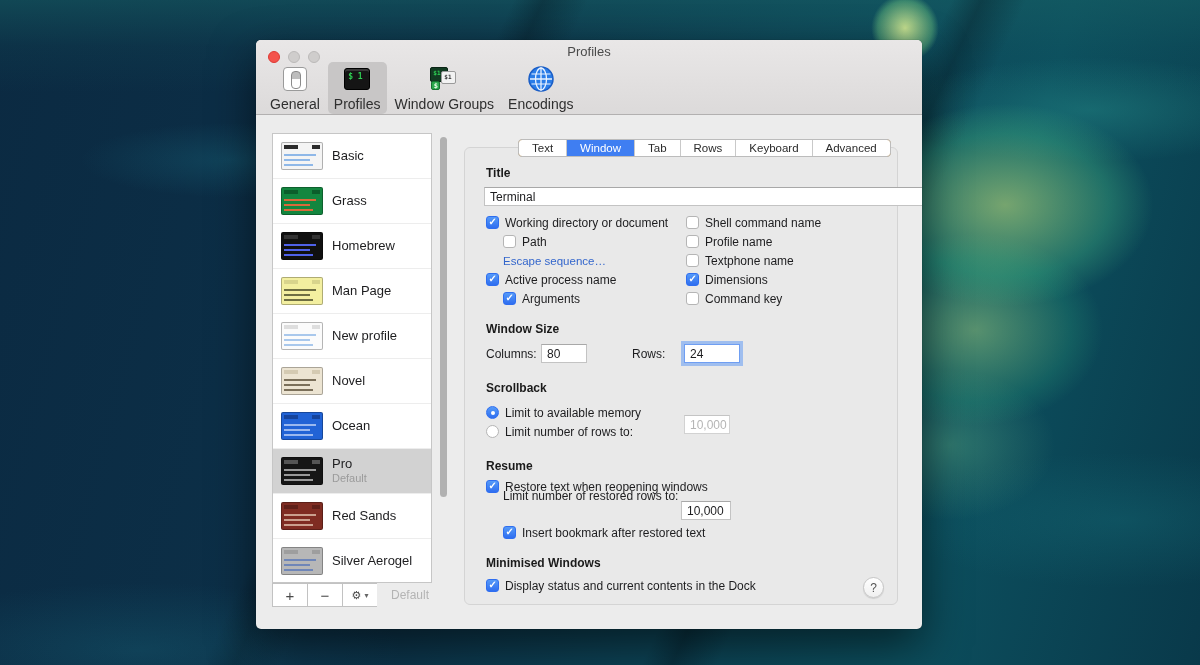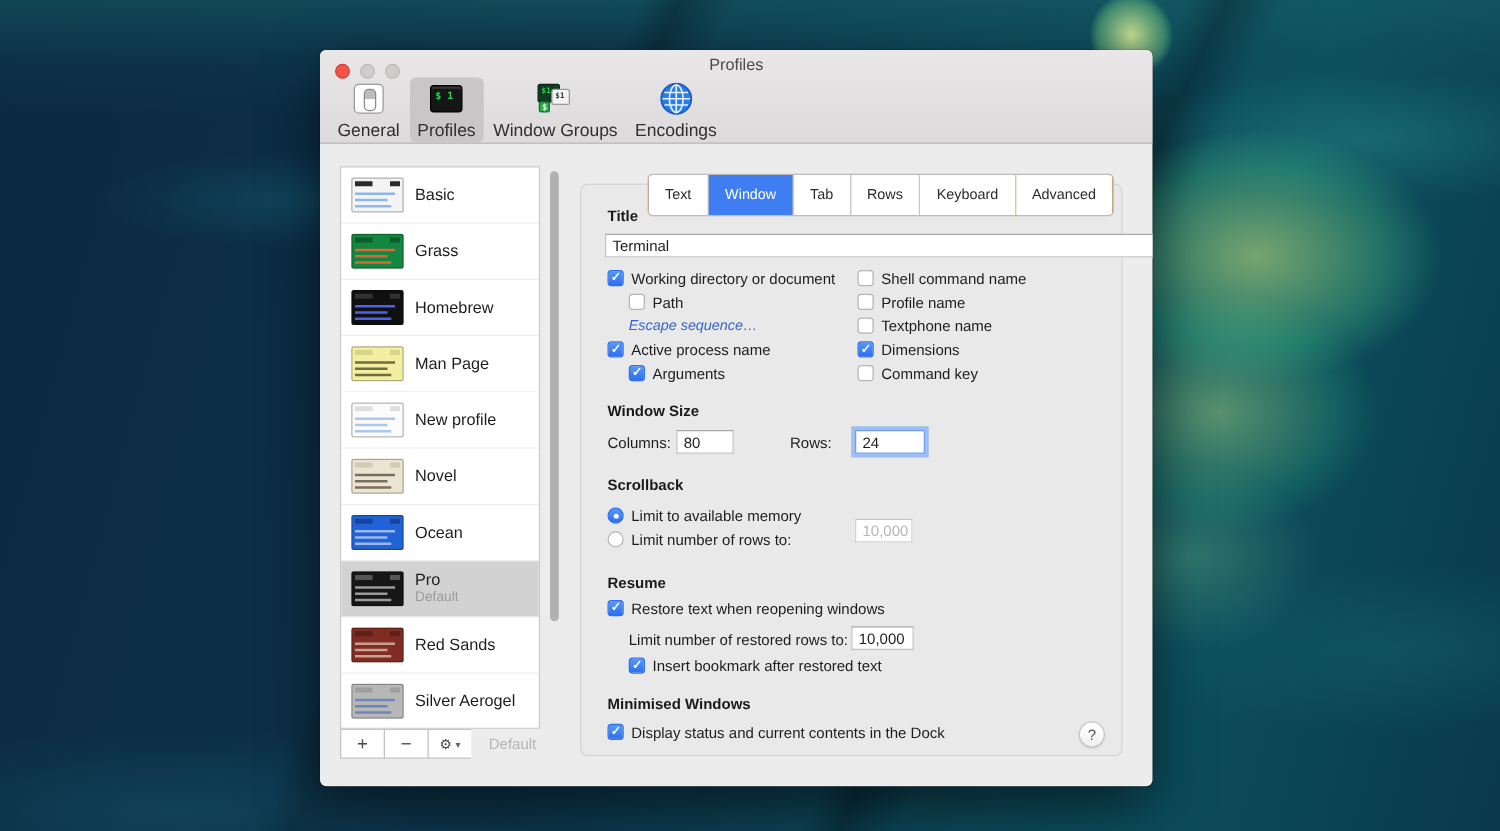"Text" .tabs { height: 34px -> 18px }
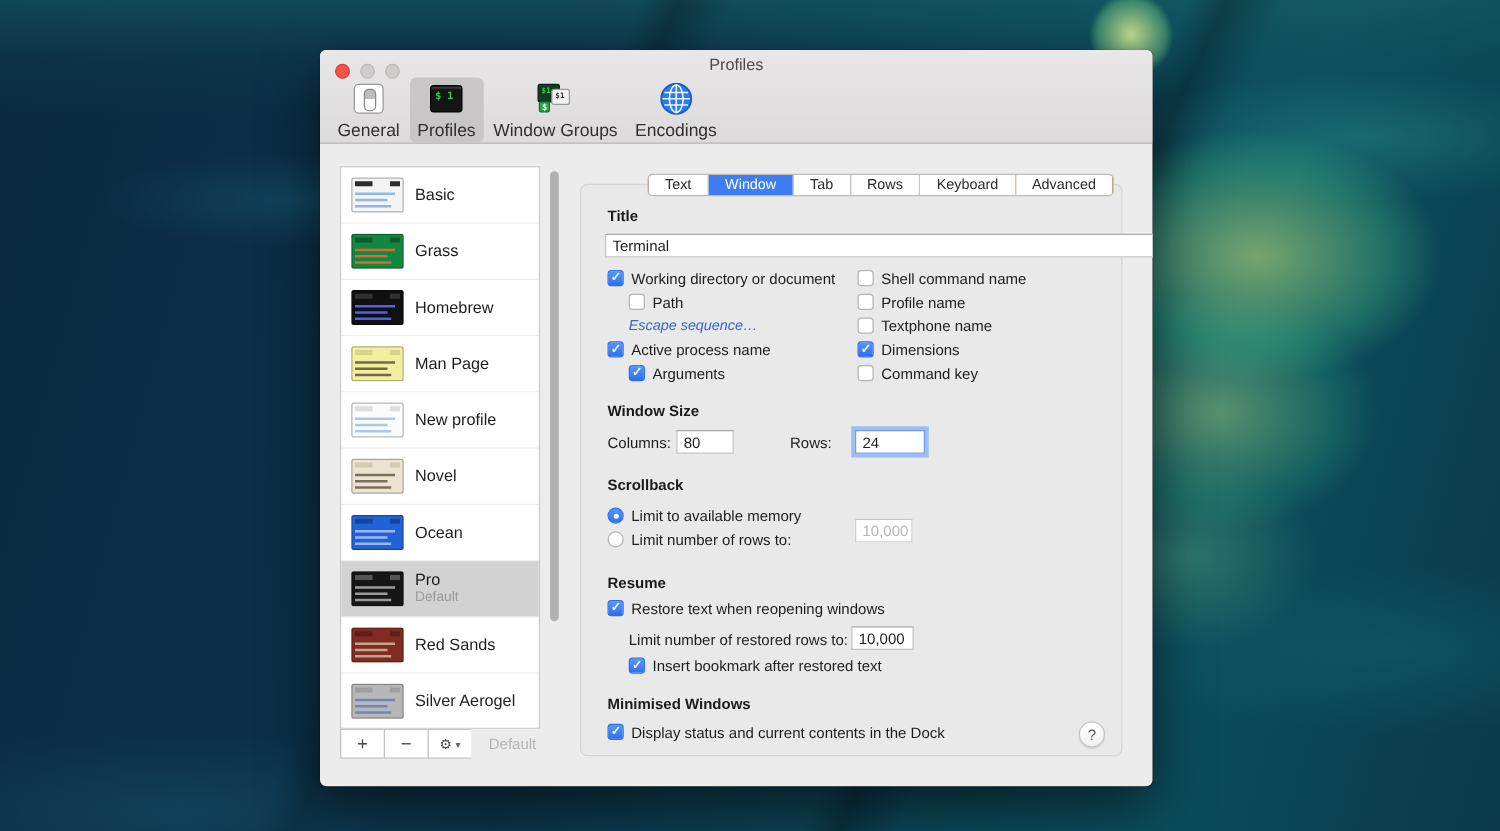"Escape sequence…" .link { font-style: italic -> none }
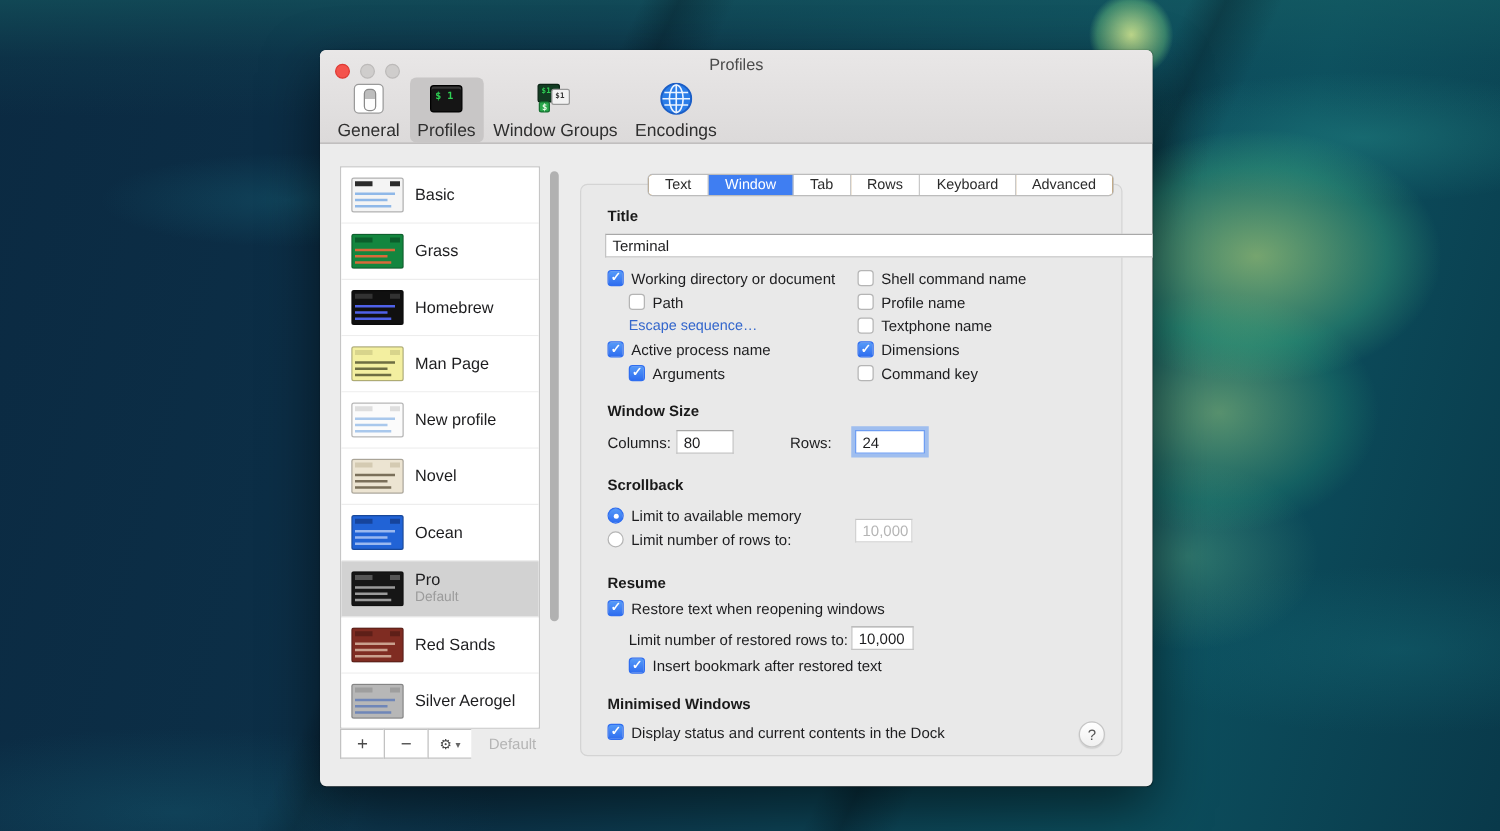"Limit number of restored rows" div.plain-label { top: 357px -> 341px }
